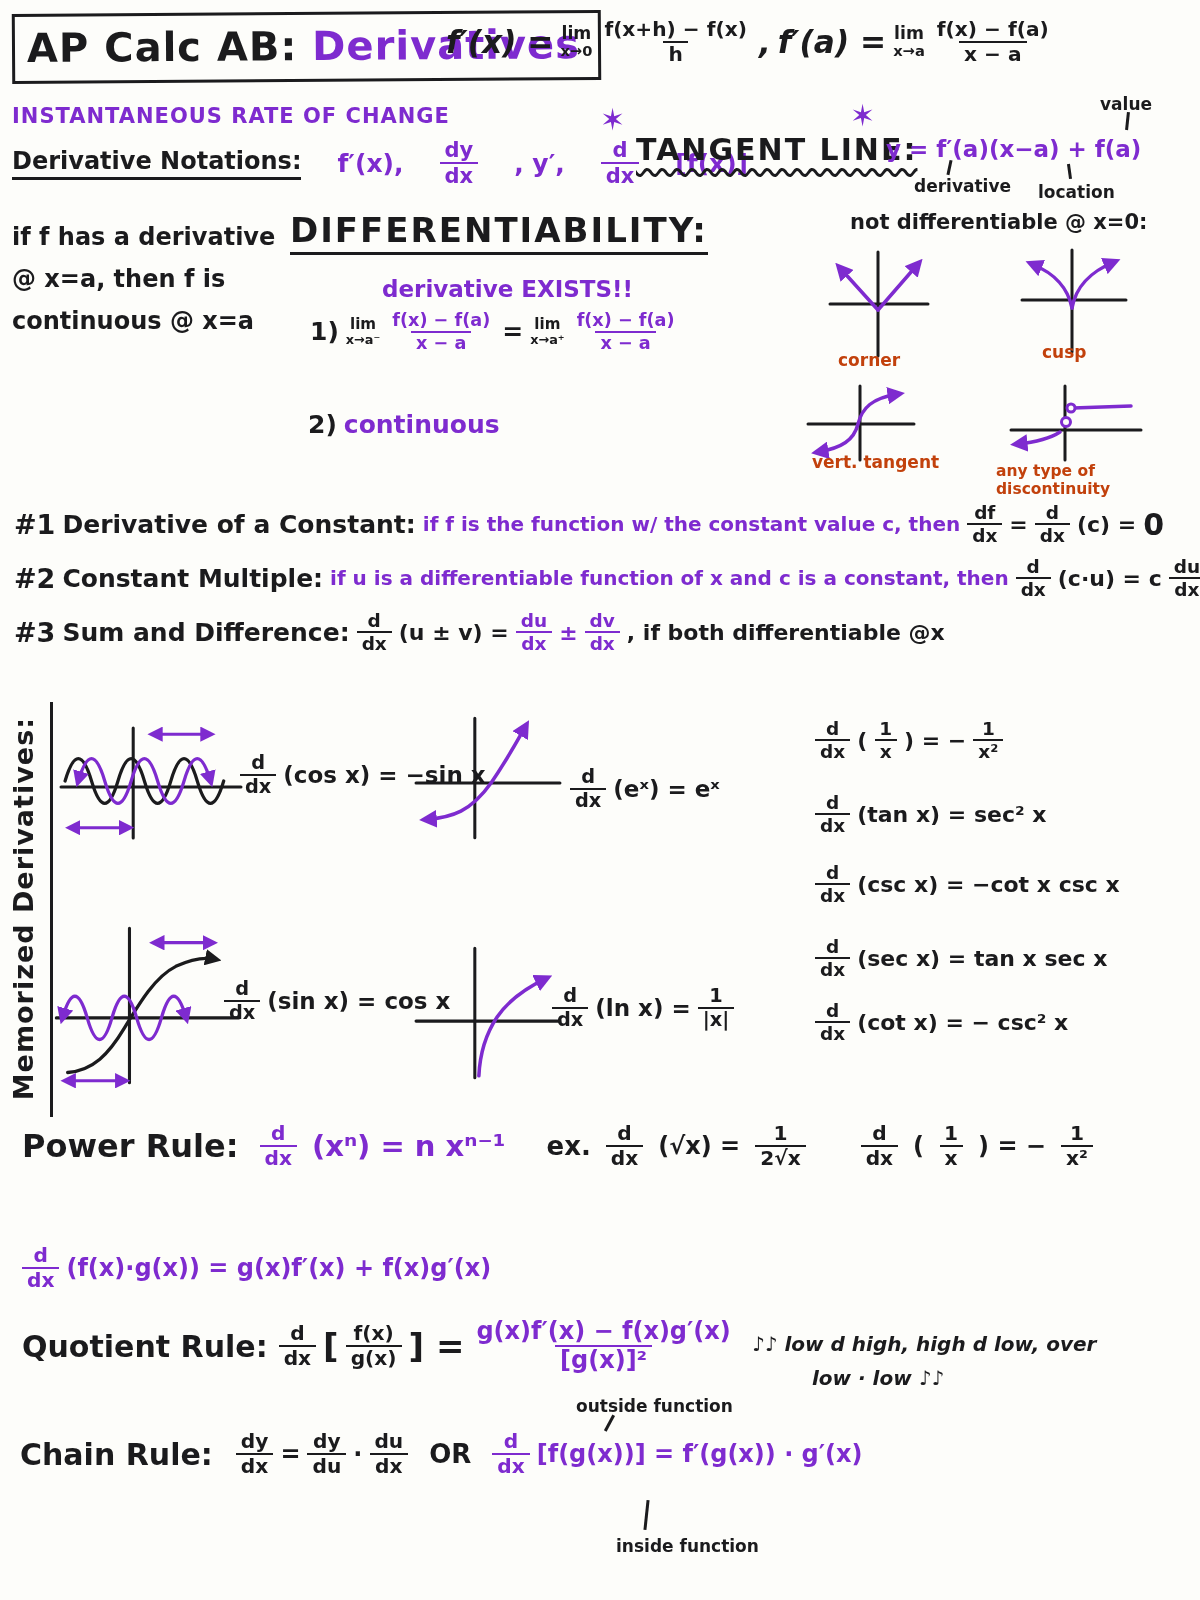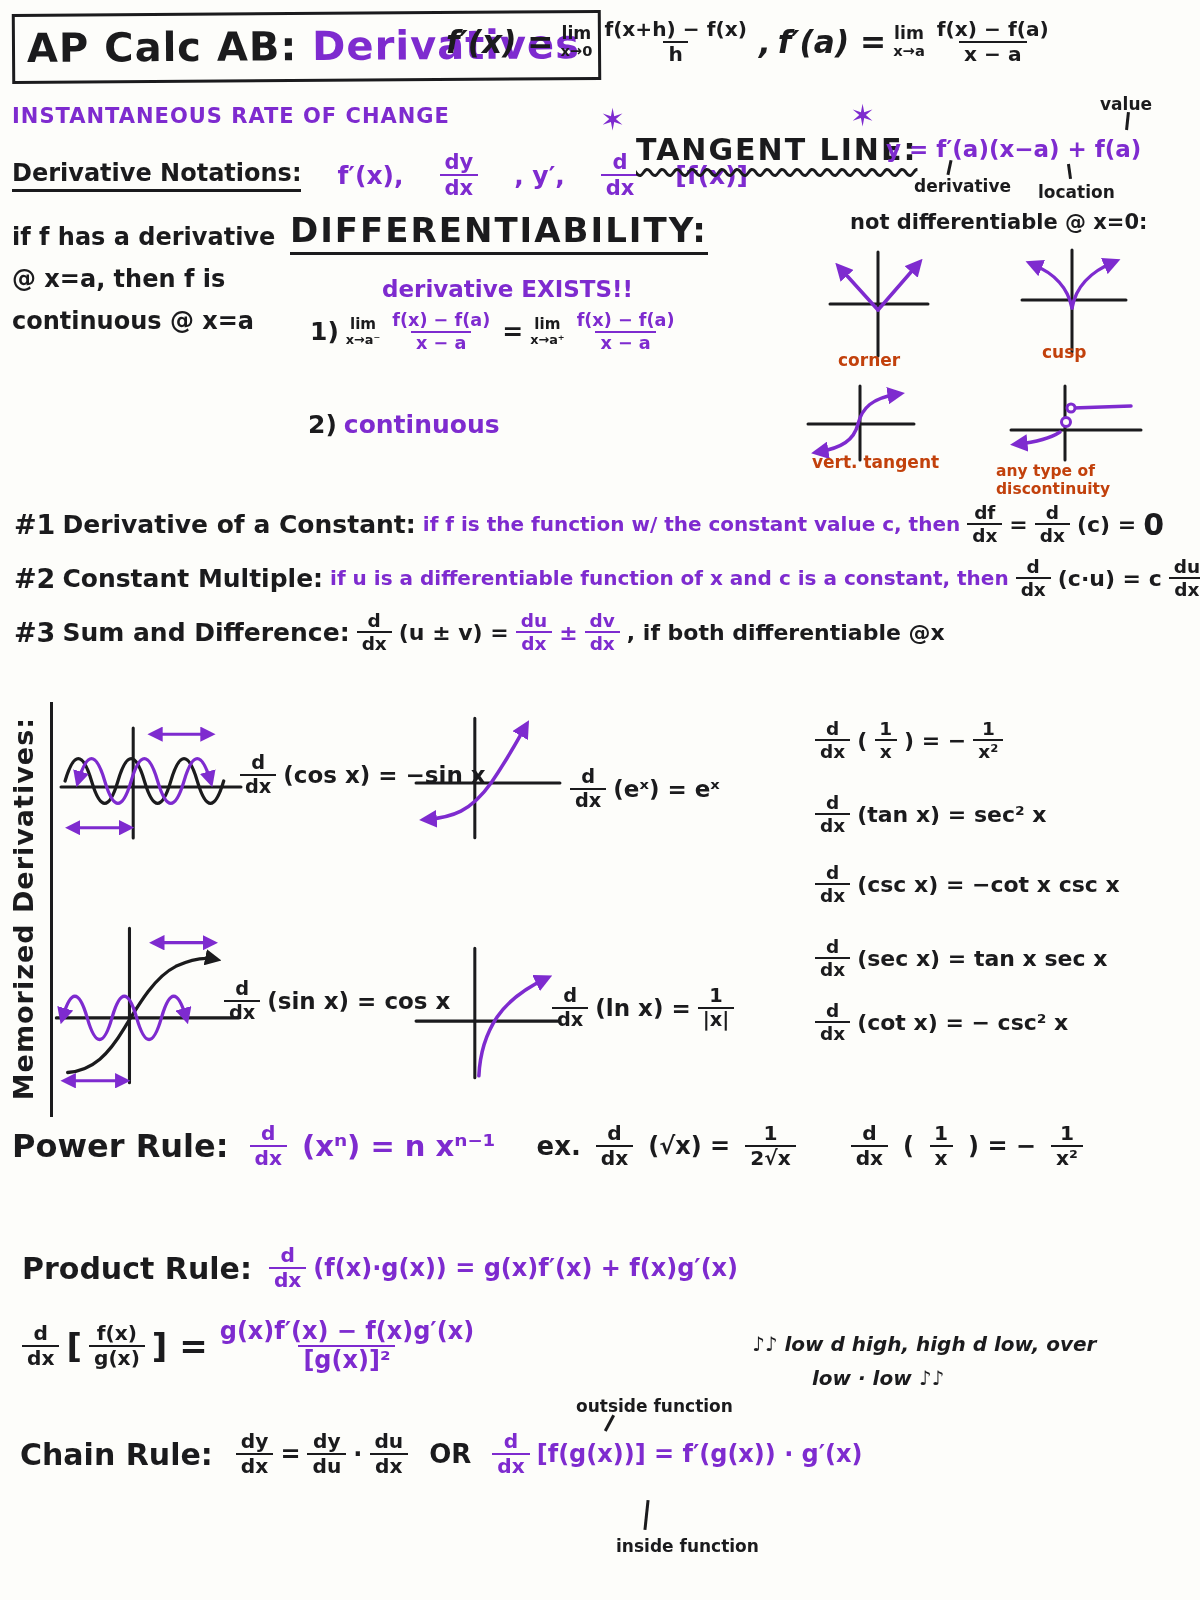"Derivative Notations:" div.abs { top: 150px -> 138px }
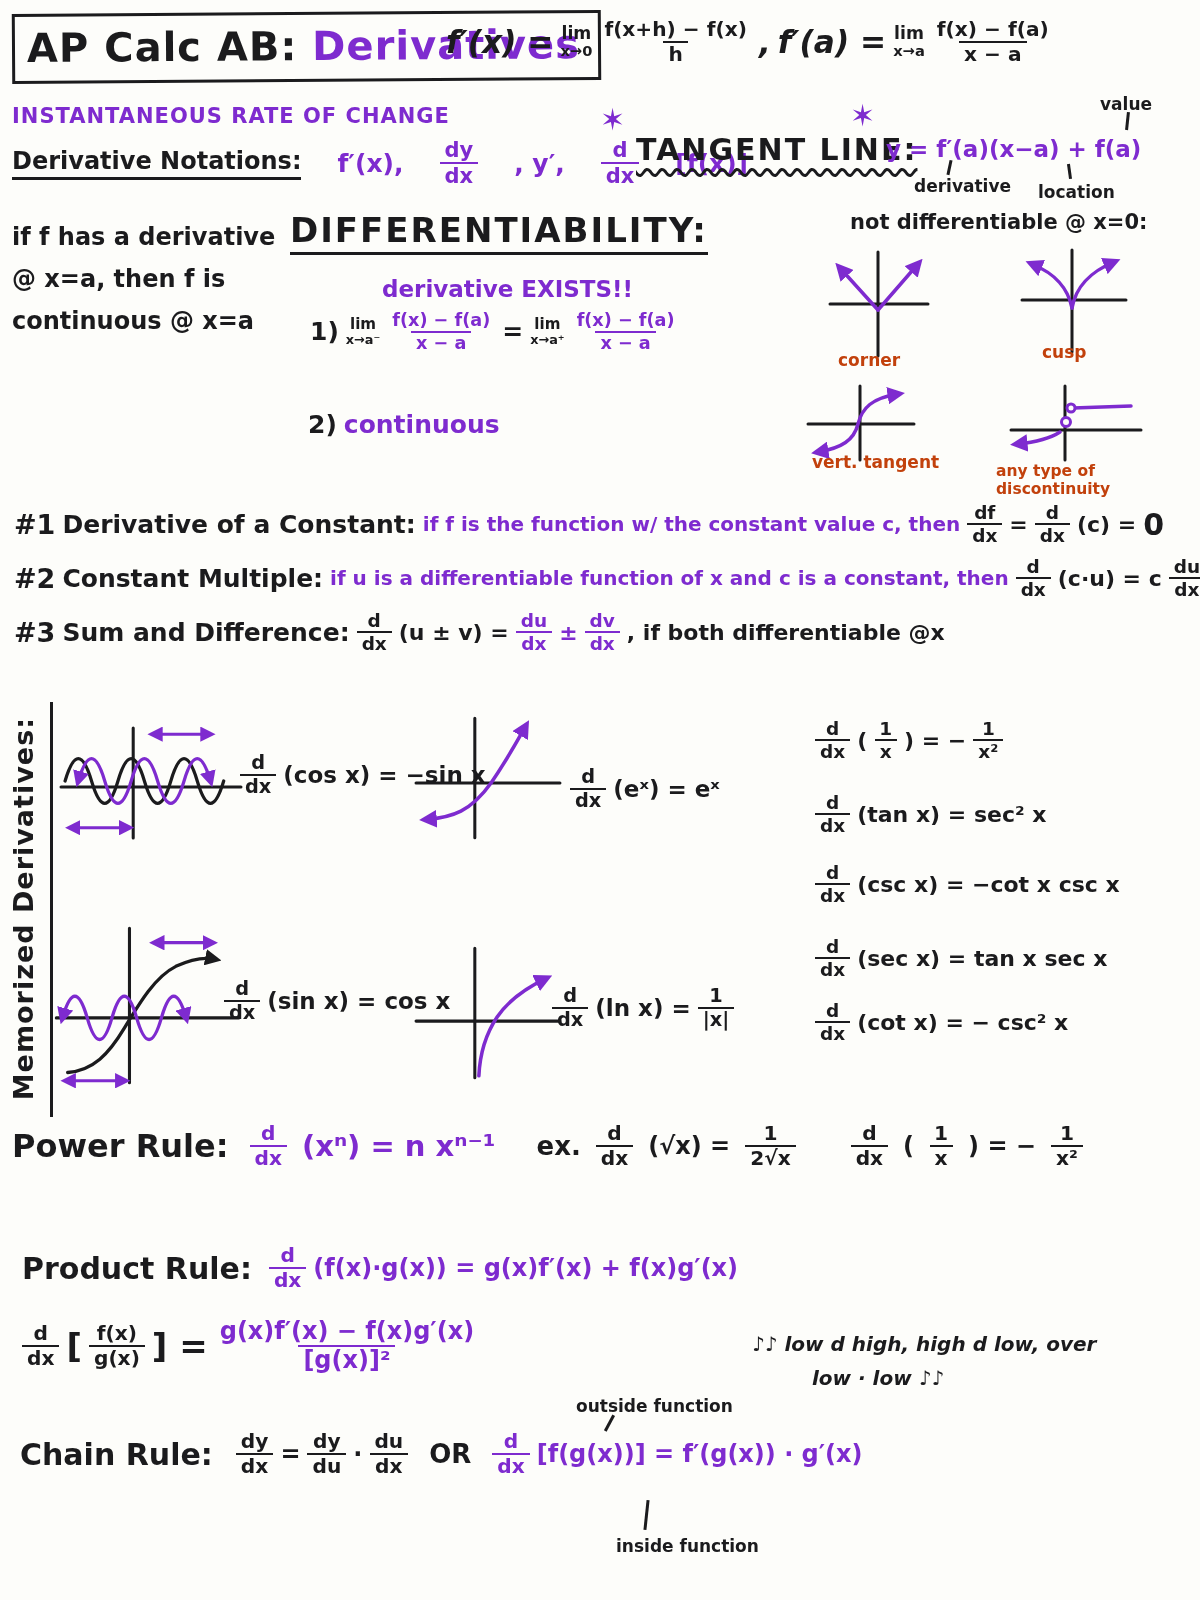"Power Rule:" div.abs { left: 12px -> 22px }
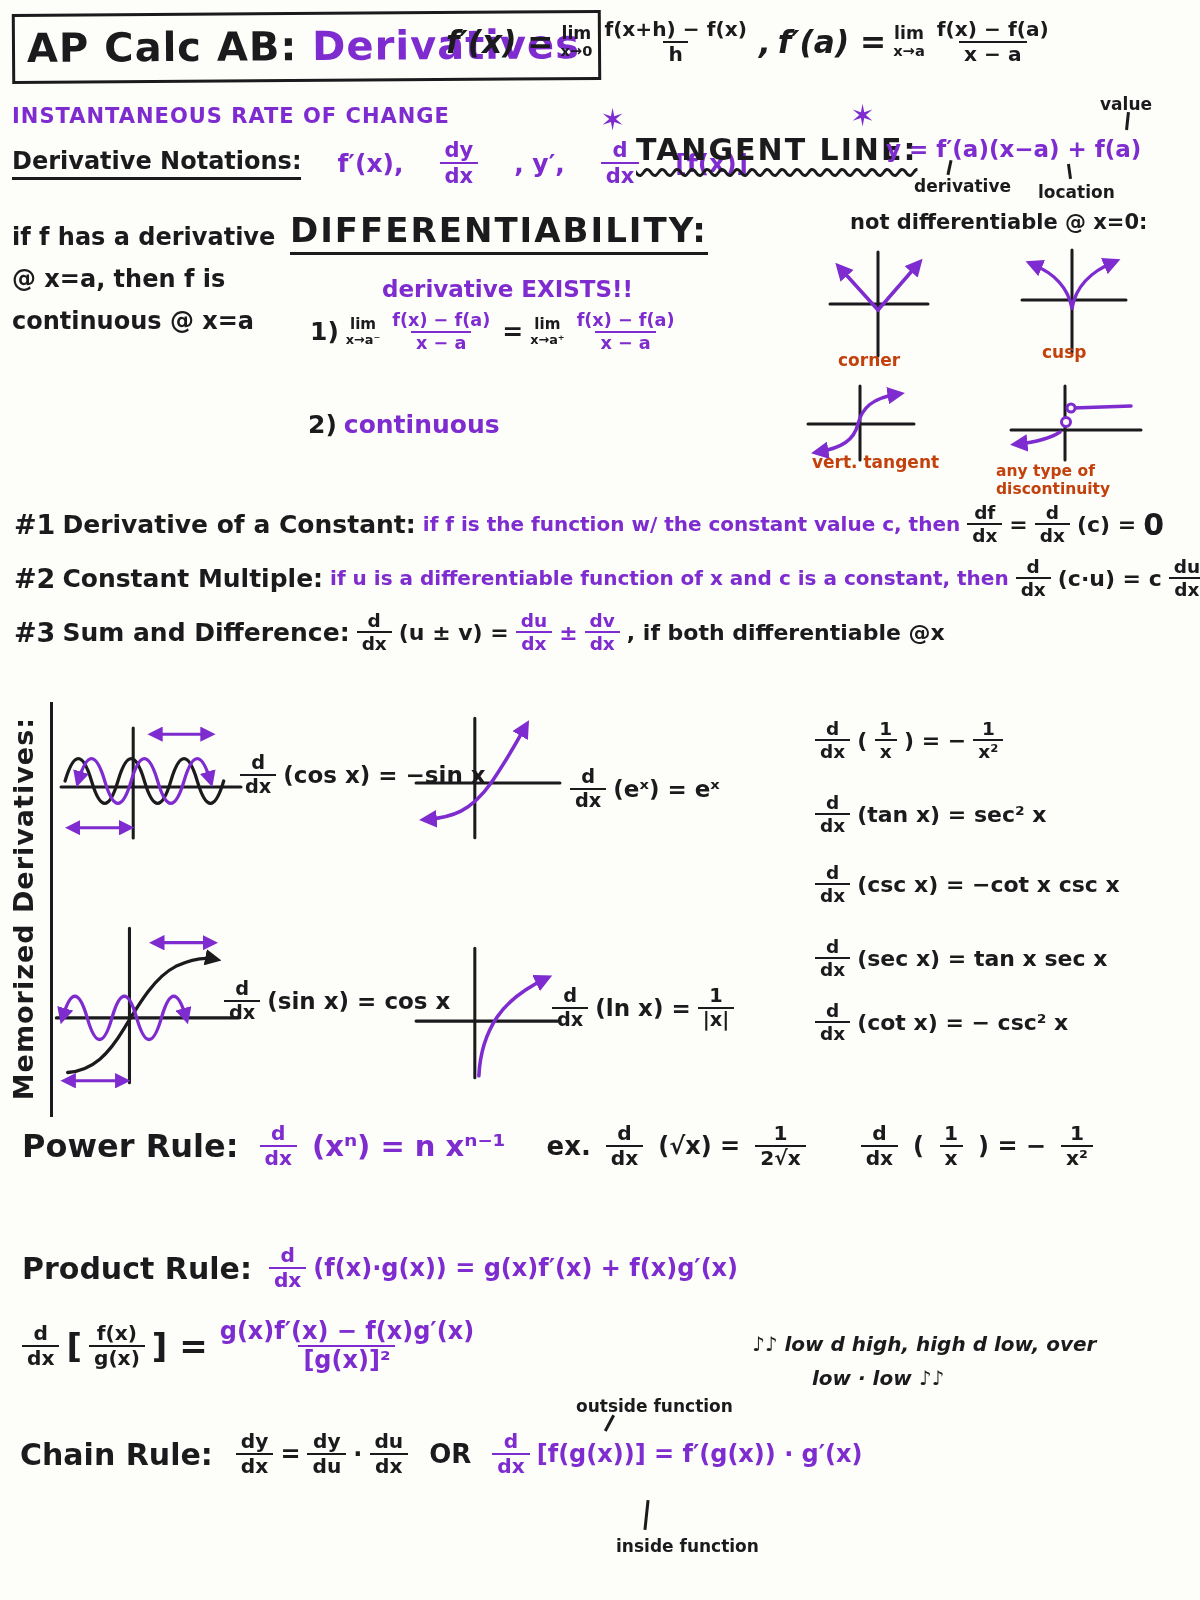"Product Rule:" span.ink { html: <span>Product Rule:</span> -> none }
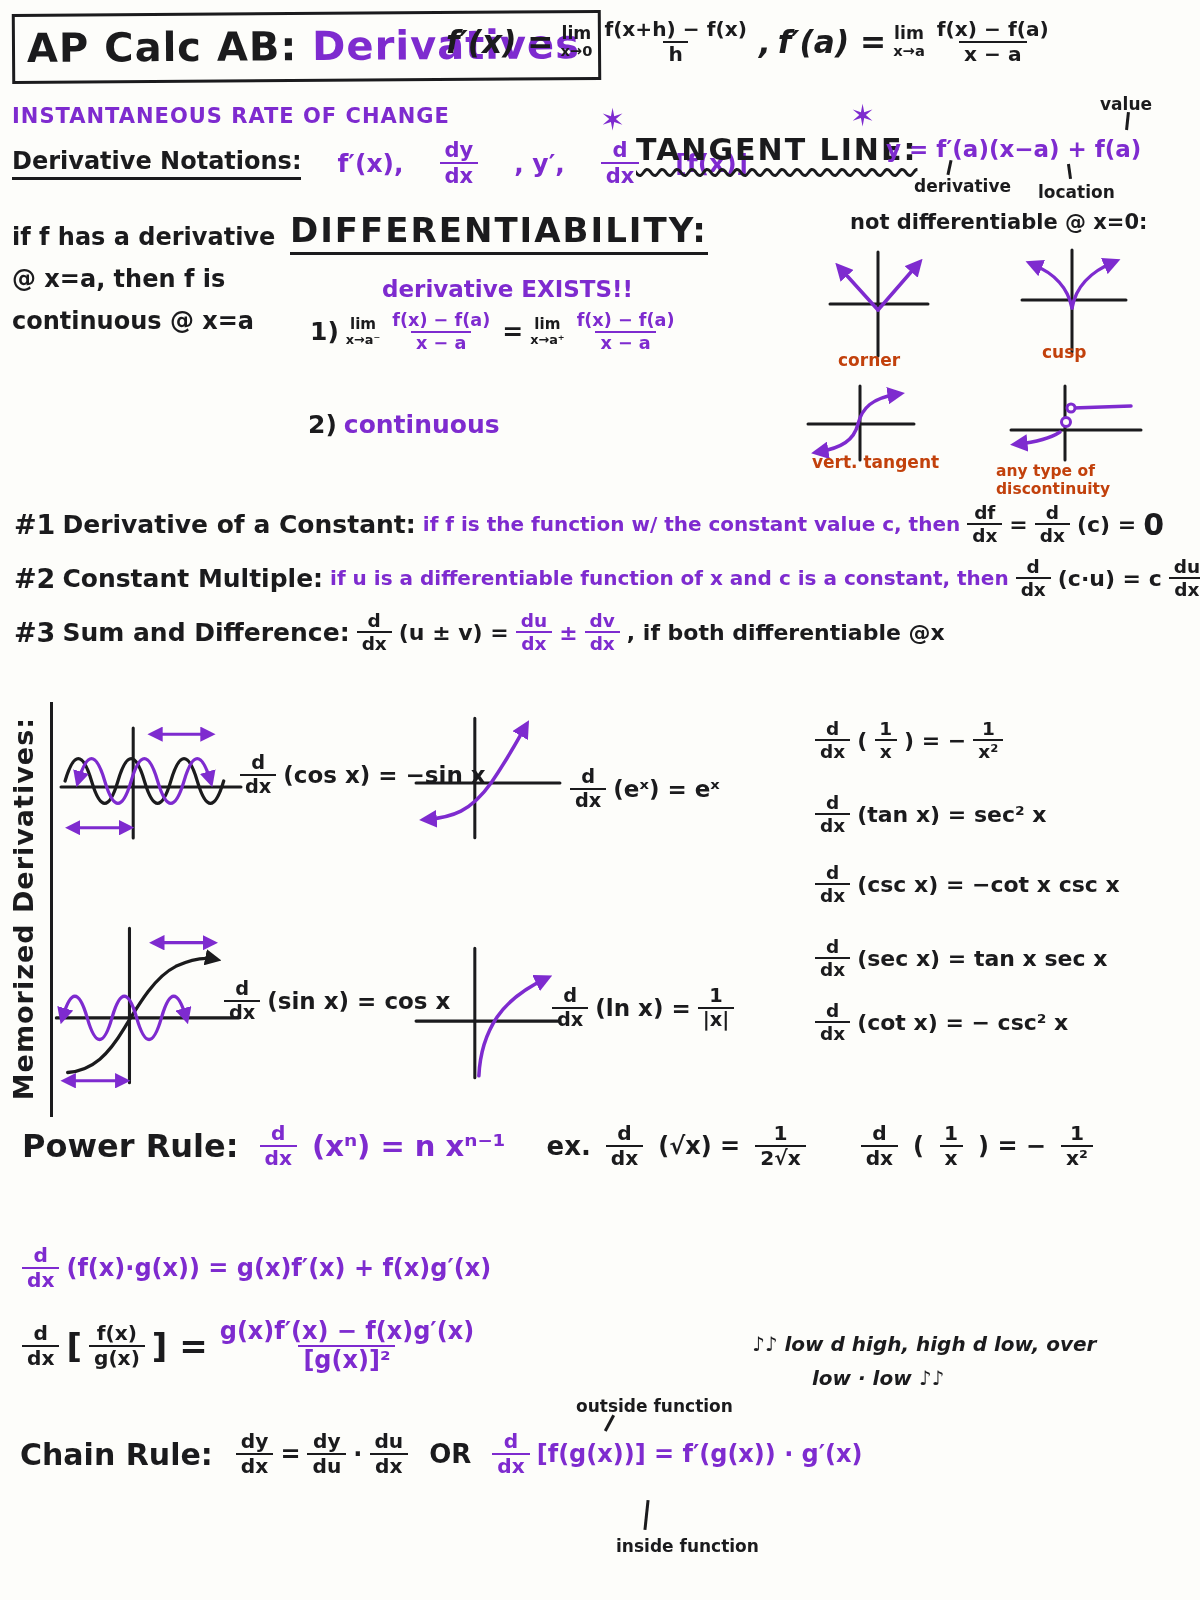"Quotient Rule:" span.ink { html: none -> <span>Quotient Rule:</span> }
